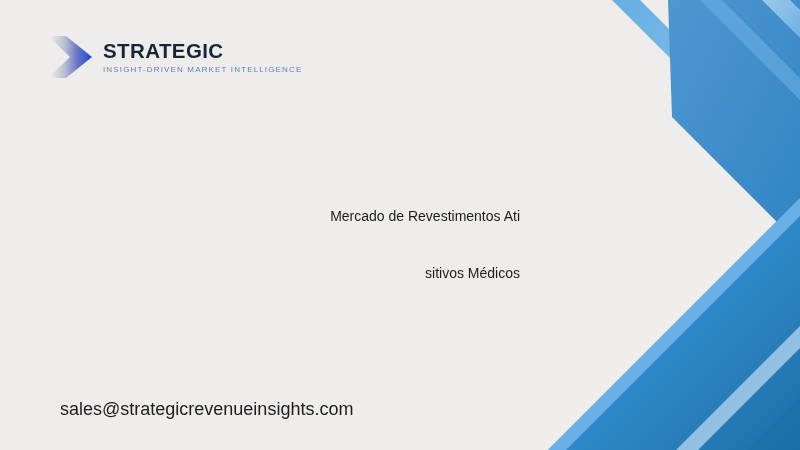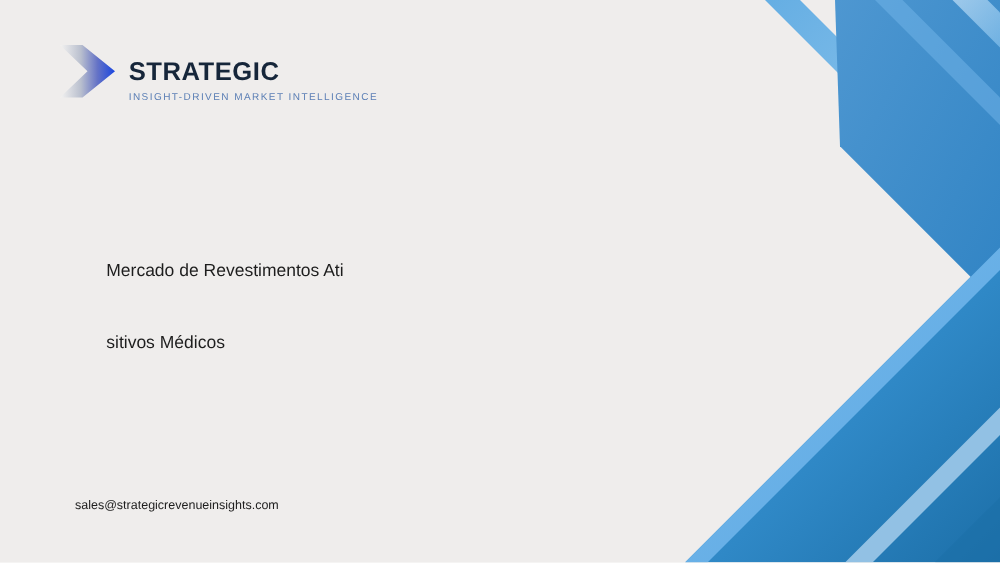"STRATEGIC" #logo { align-items: flex-end -> center }
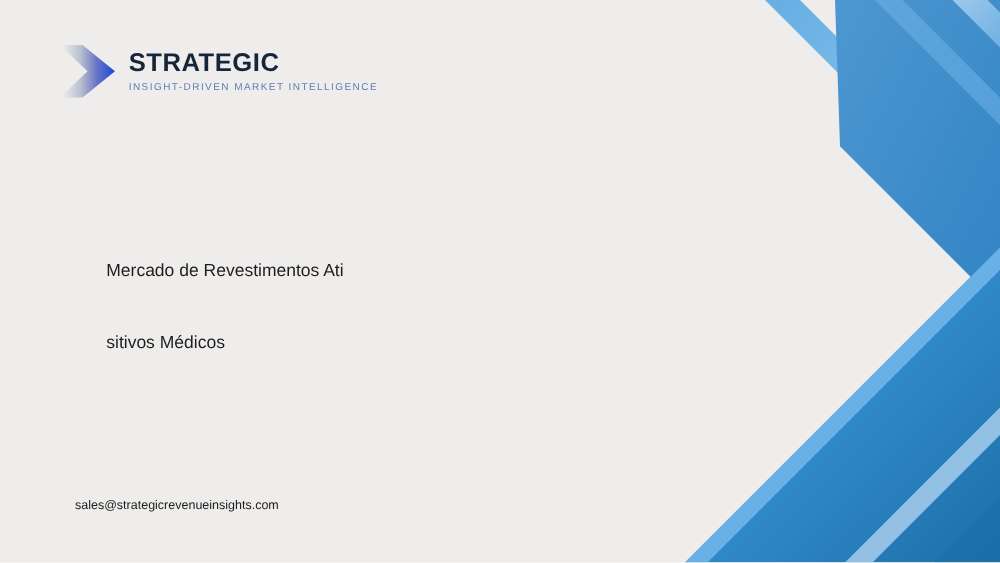"Mercado de Revestimentos Ati" #title-block { left: 85px -> 100px; text-align: none -> right }
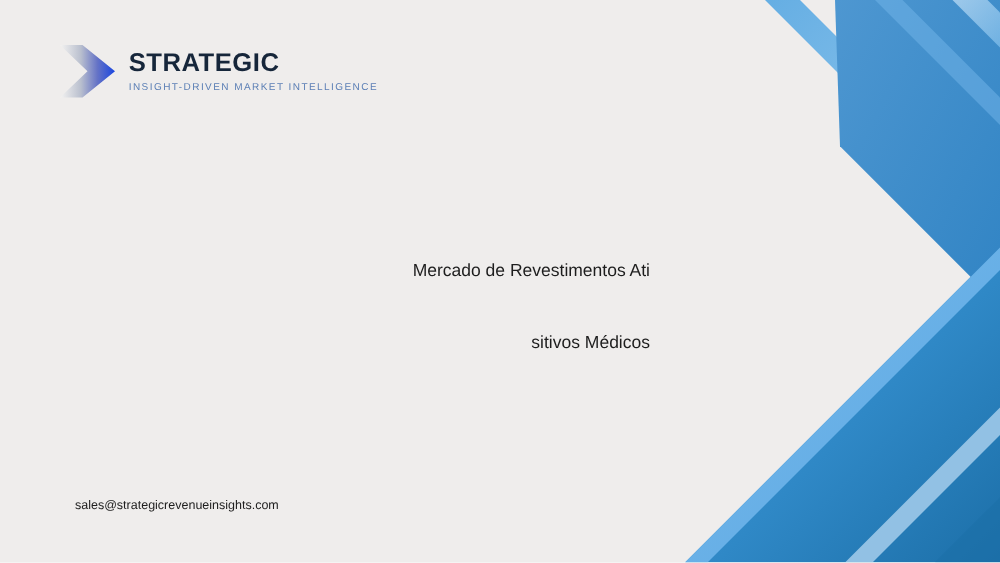"sales@strategicrevenueinsights.com" #email { font-size: 10px -> 18px }
